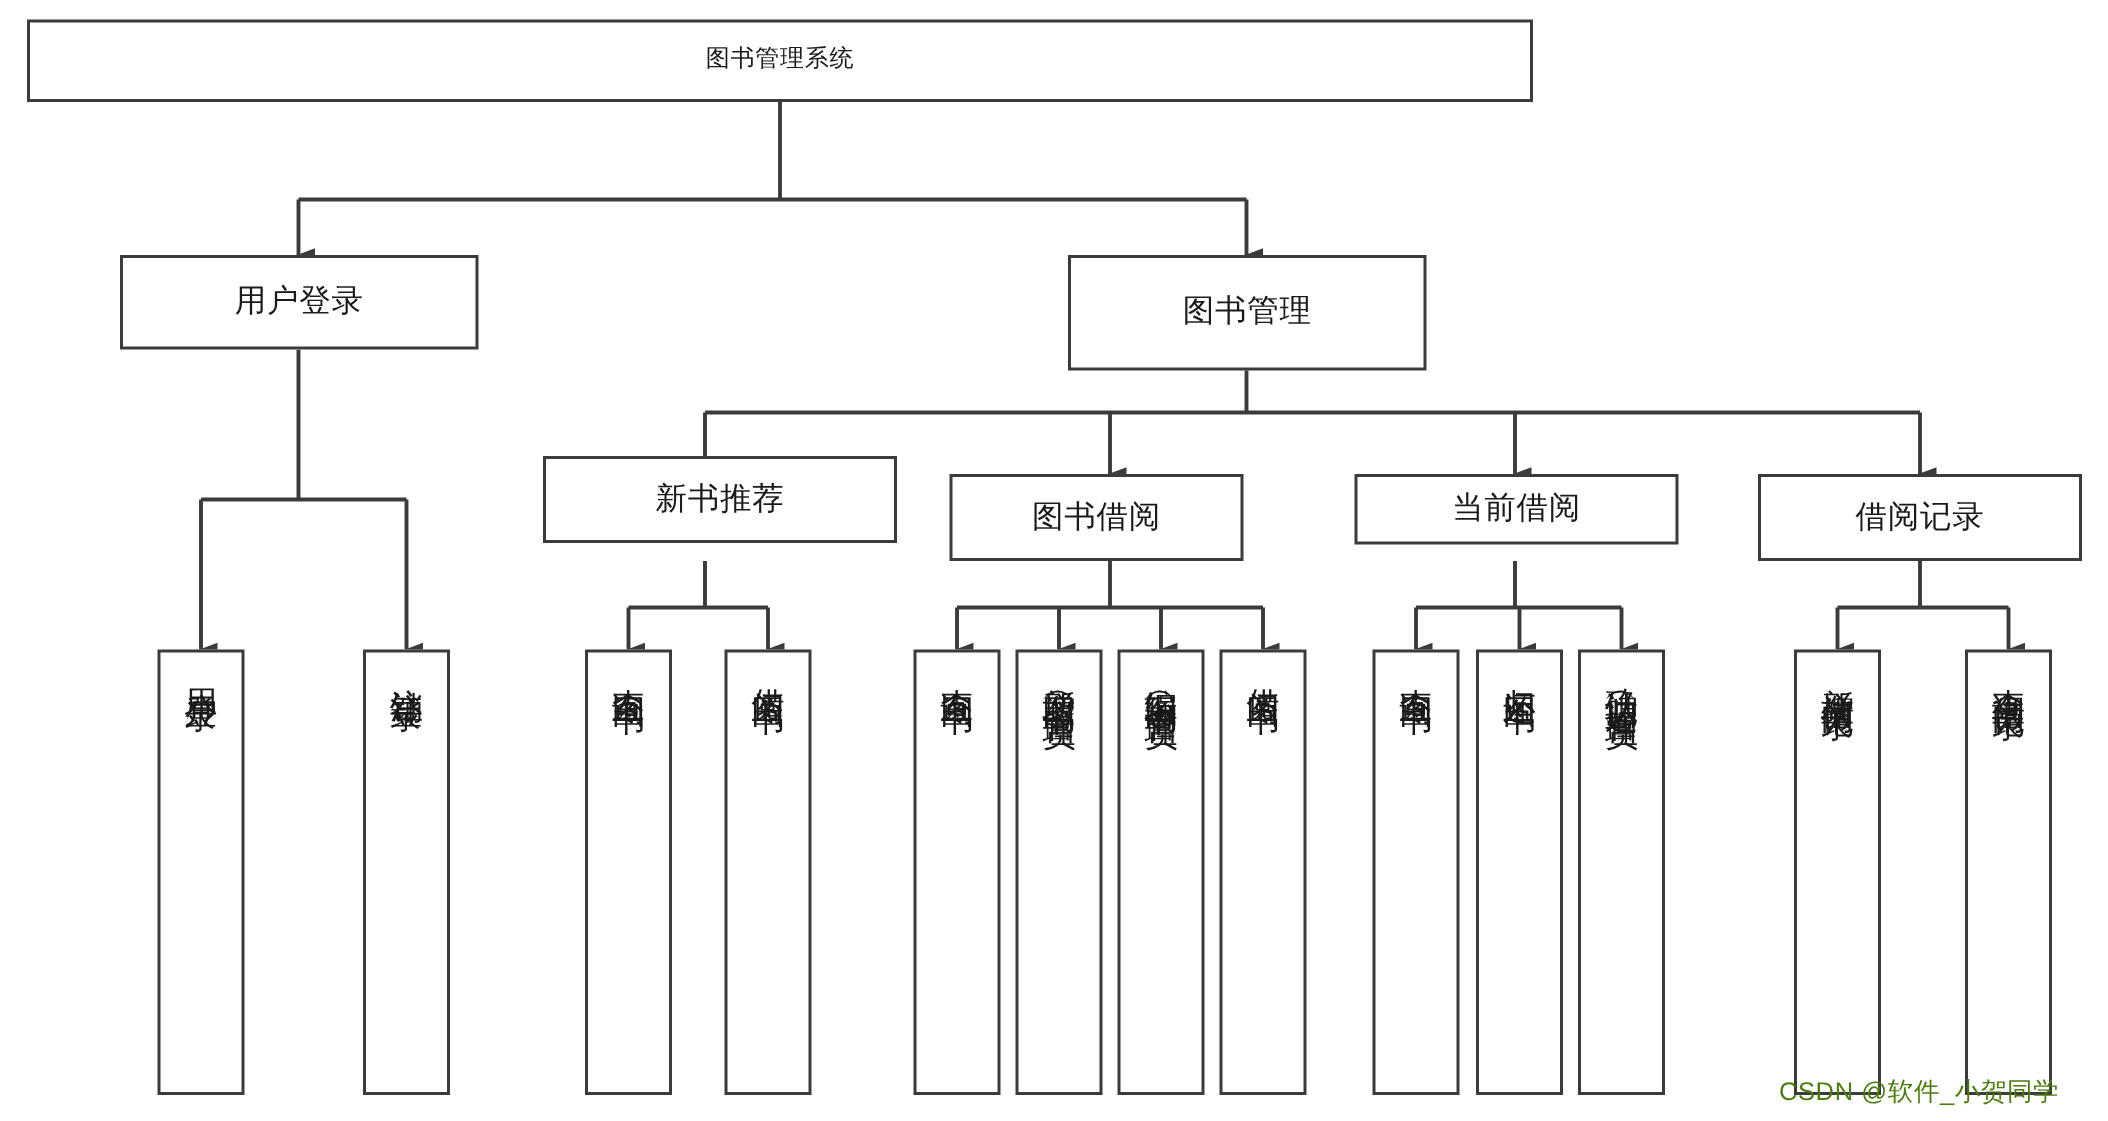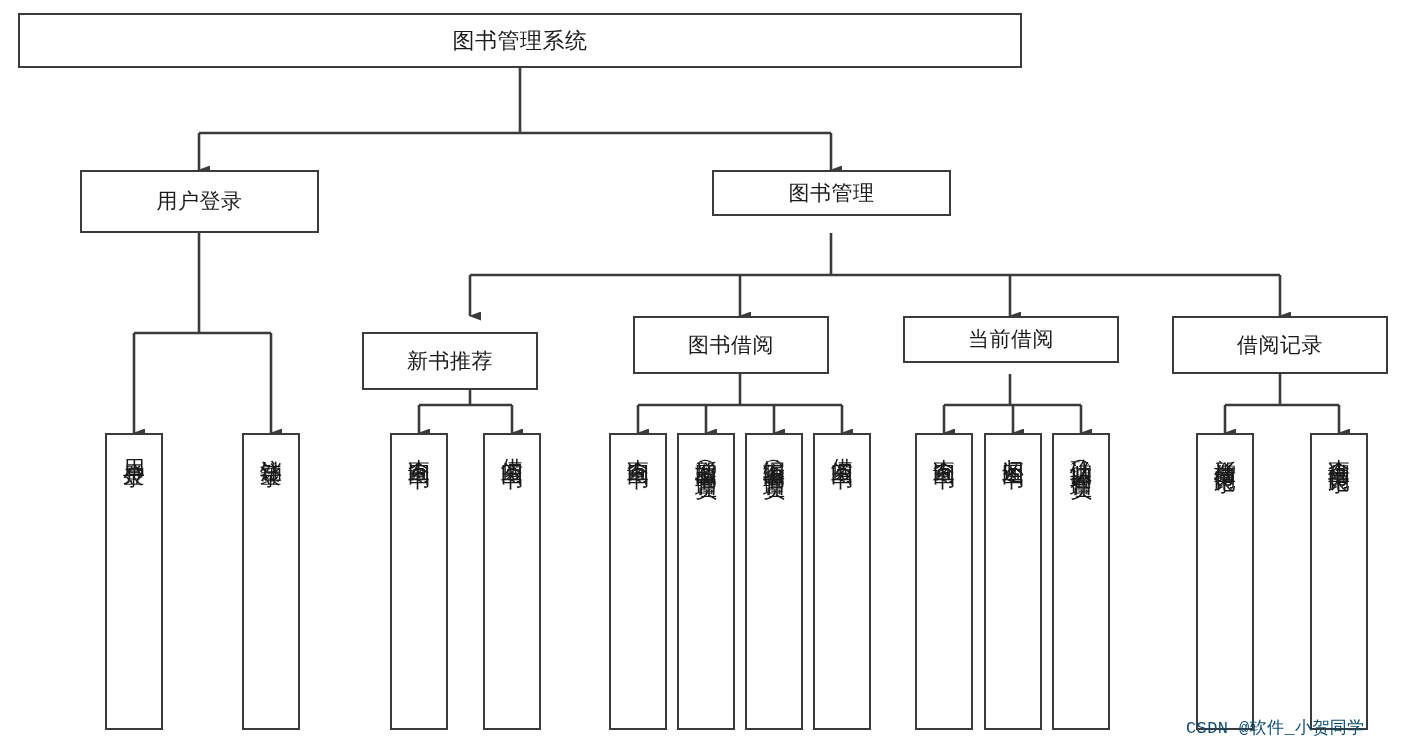"图书管理系统" .node.root .lbl { font-size: 22px -> 16px }
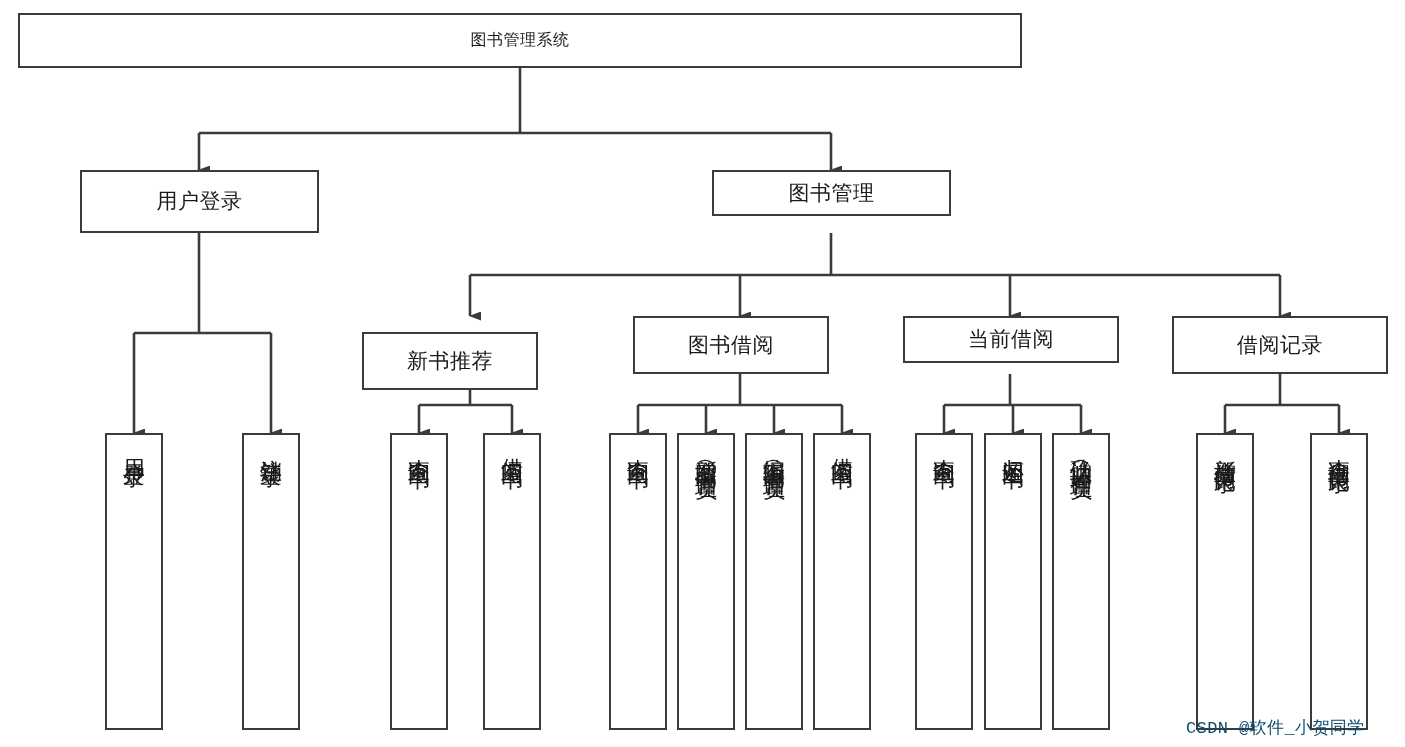"图书管理" div.node { height: 46px -> 77px }
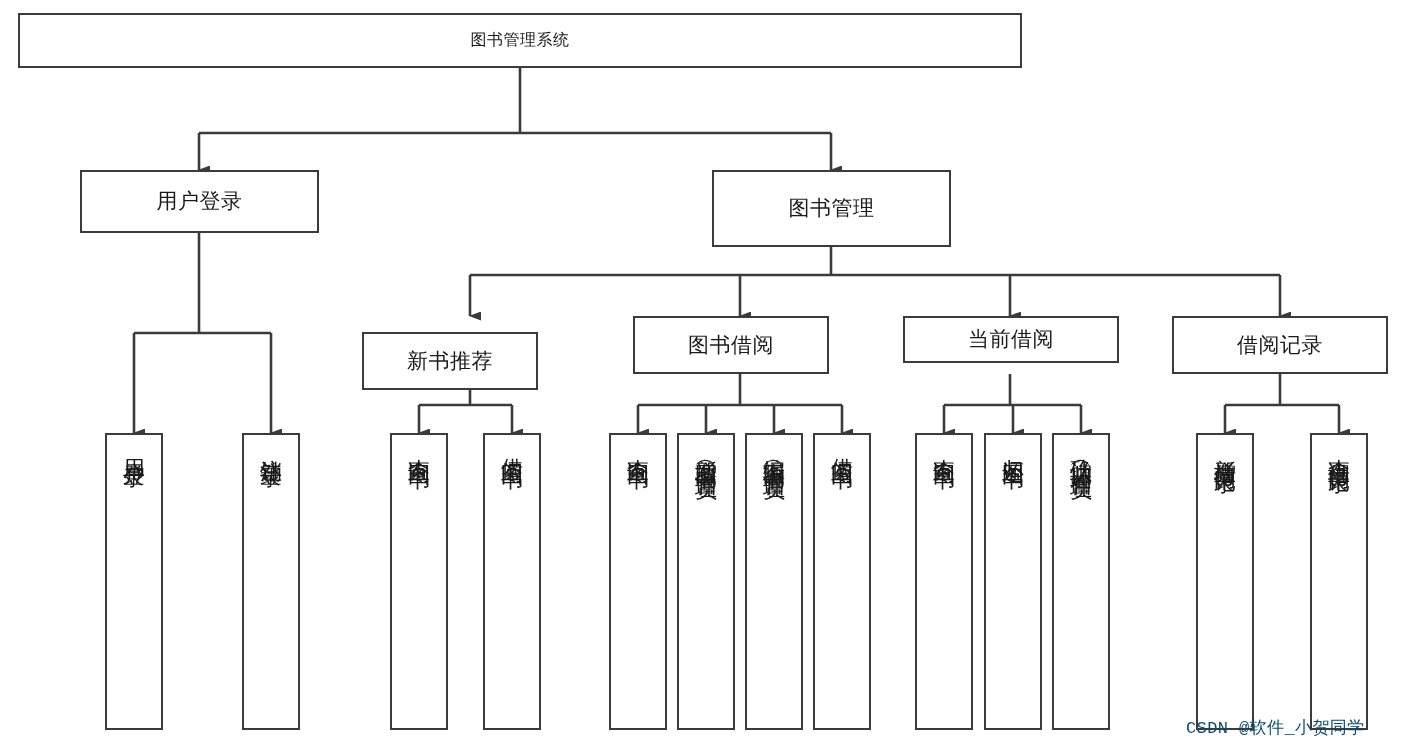"新书推荐" div.node { top: 332px -> 304px; width: 176px -> 236px }
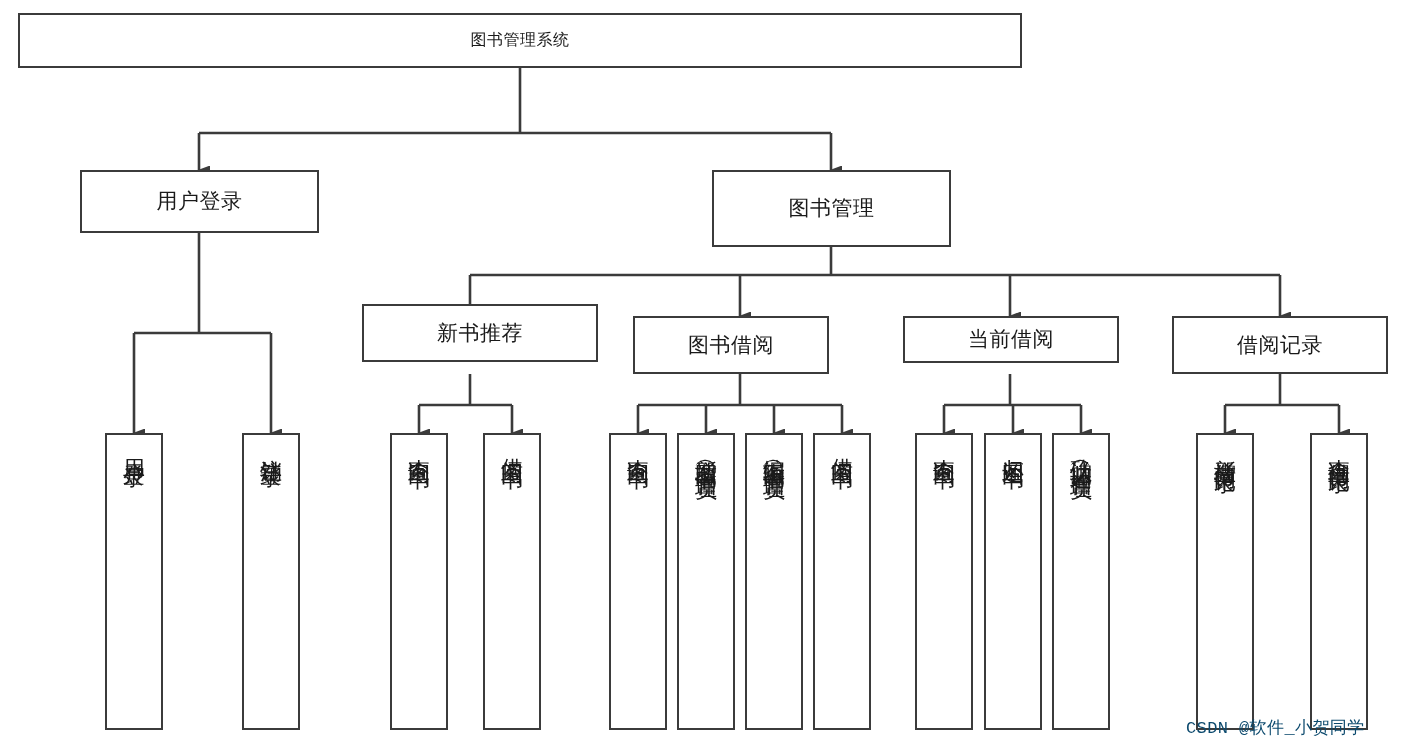"CSDN @软件_小贺同学" #watermark { color: #0c4a6e -> #4d7c0f; font-family: Liberation Mono, monospace -> none }
